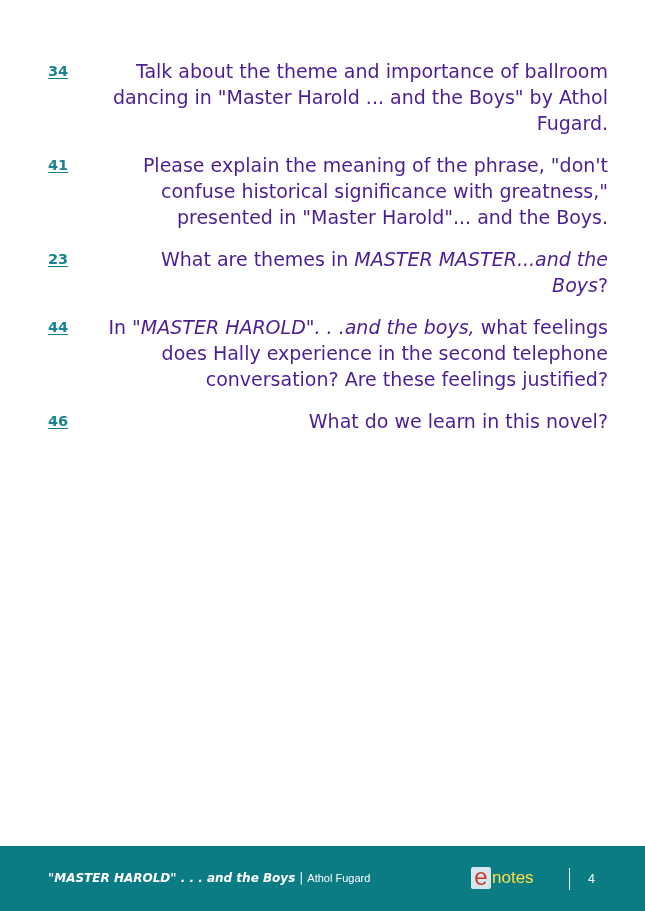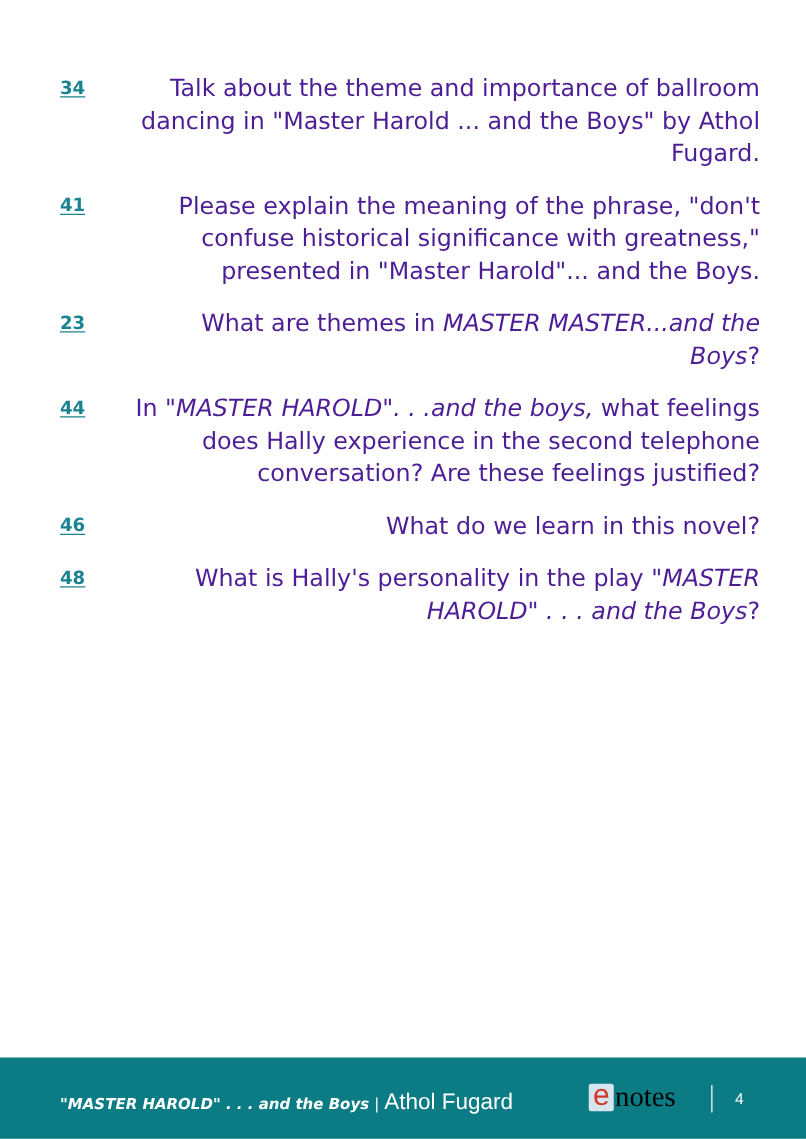"48" div.item { html: <div> <a>48</a> <div><span>What is Hally's personality in the play </span><i>"MASTER HAROLD" . . . and the Boys</i><span>?</span></div> </div> -> none }
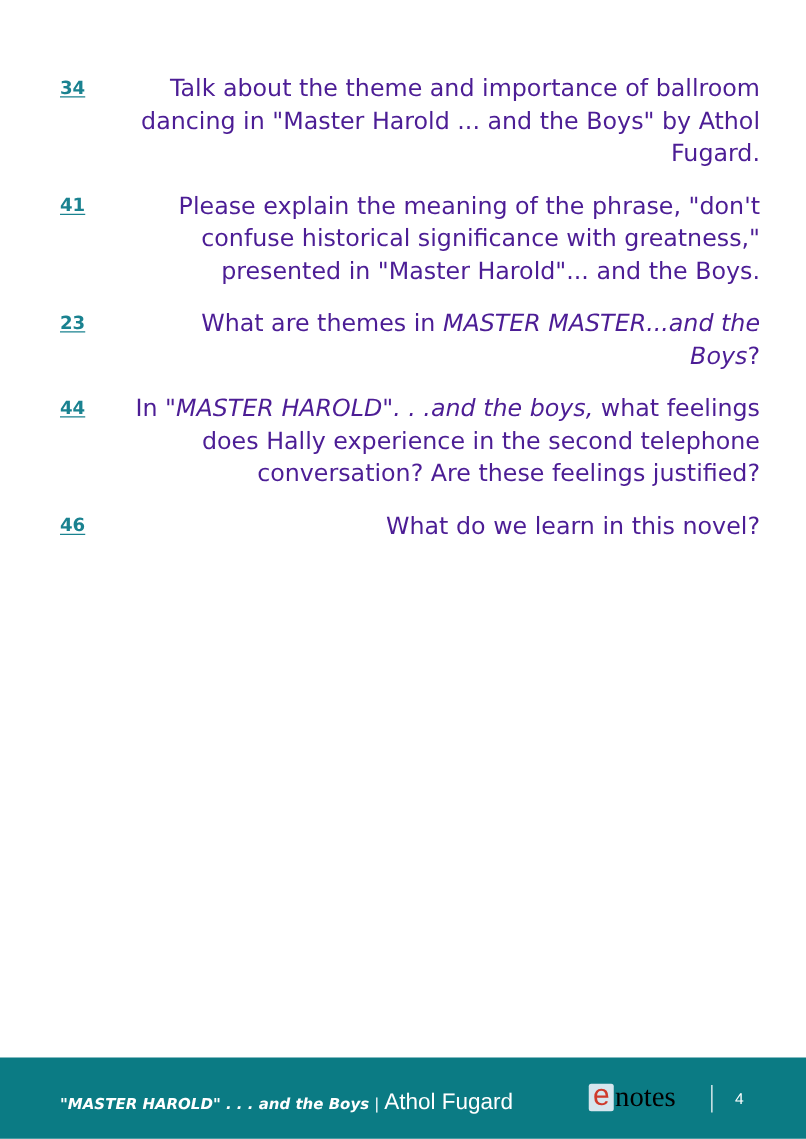"Athol Fugard" .footer-author { font-size: 18px -> 11px }
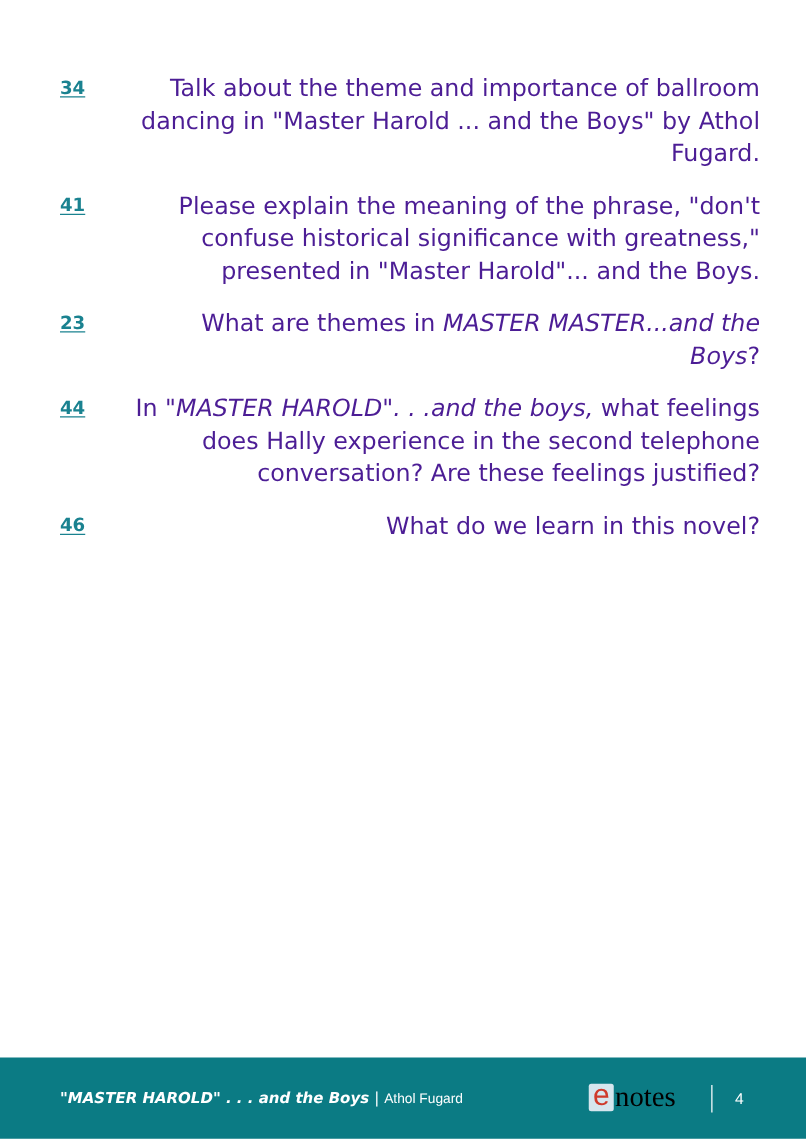"notes" .logo-rest { color: #000000 -> #fde047; font-family: Liberation Serif, serif -> Liberation Sans, sans-serif; font-size: 23px -> 17px }
